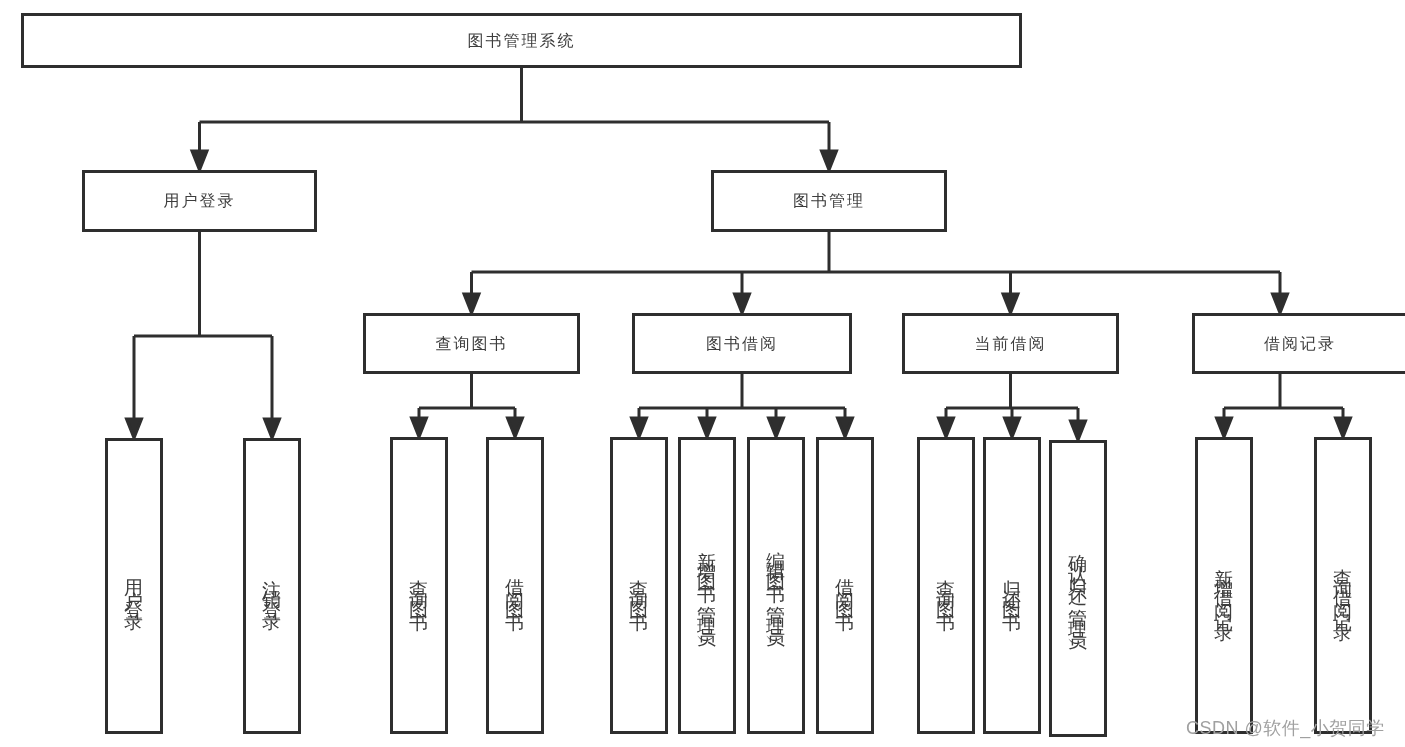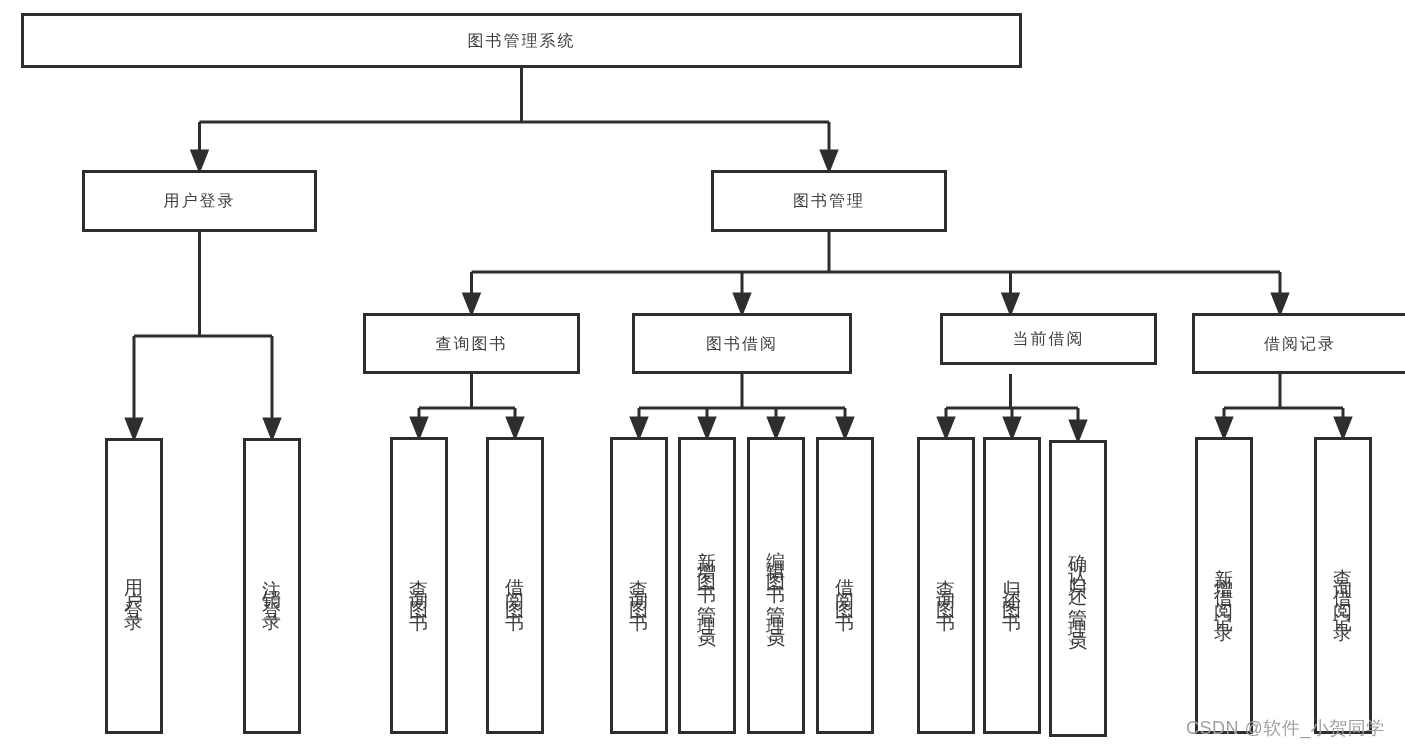"当前借阅" div.node { height: 52px -> 61px; margin-left: 38px -> none }
